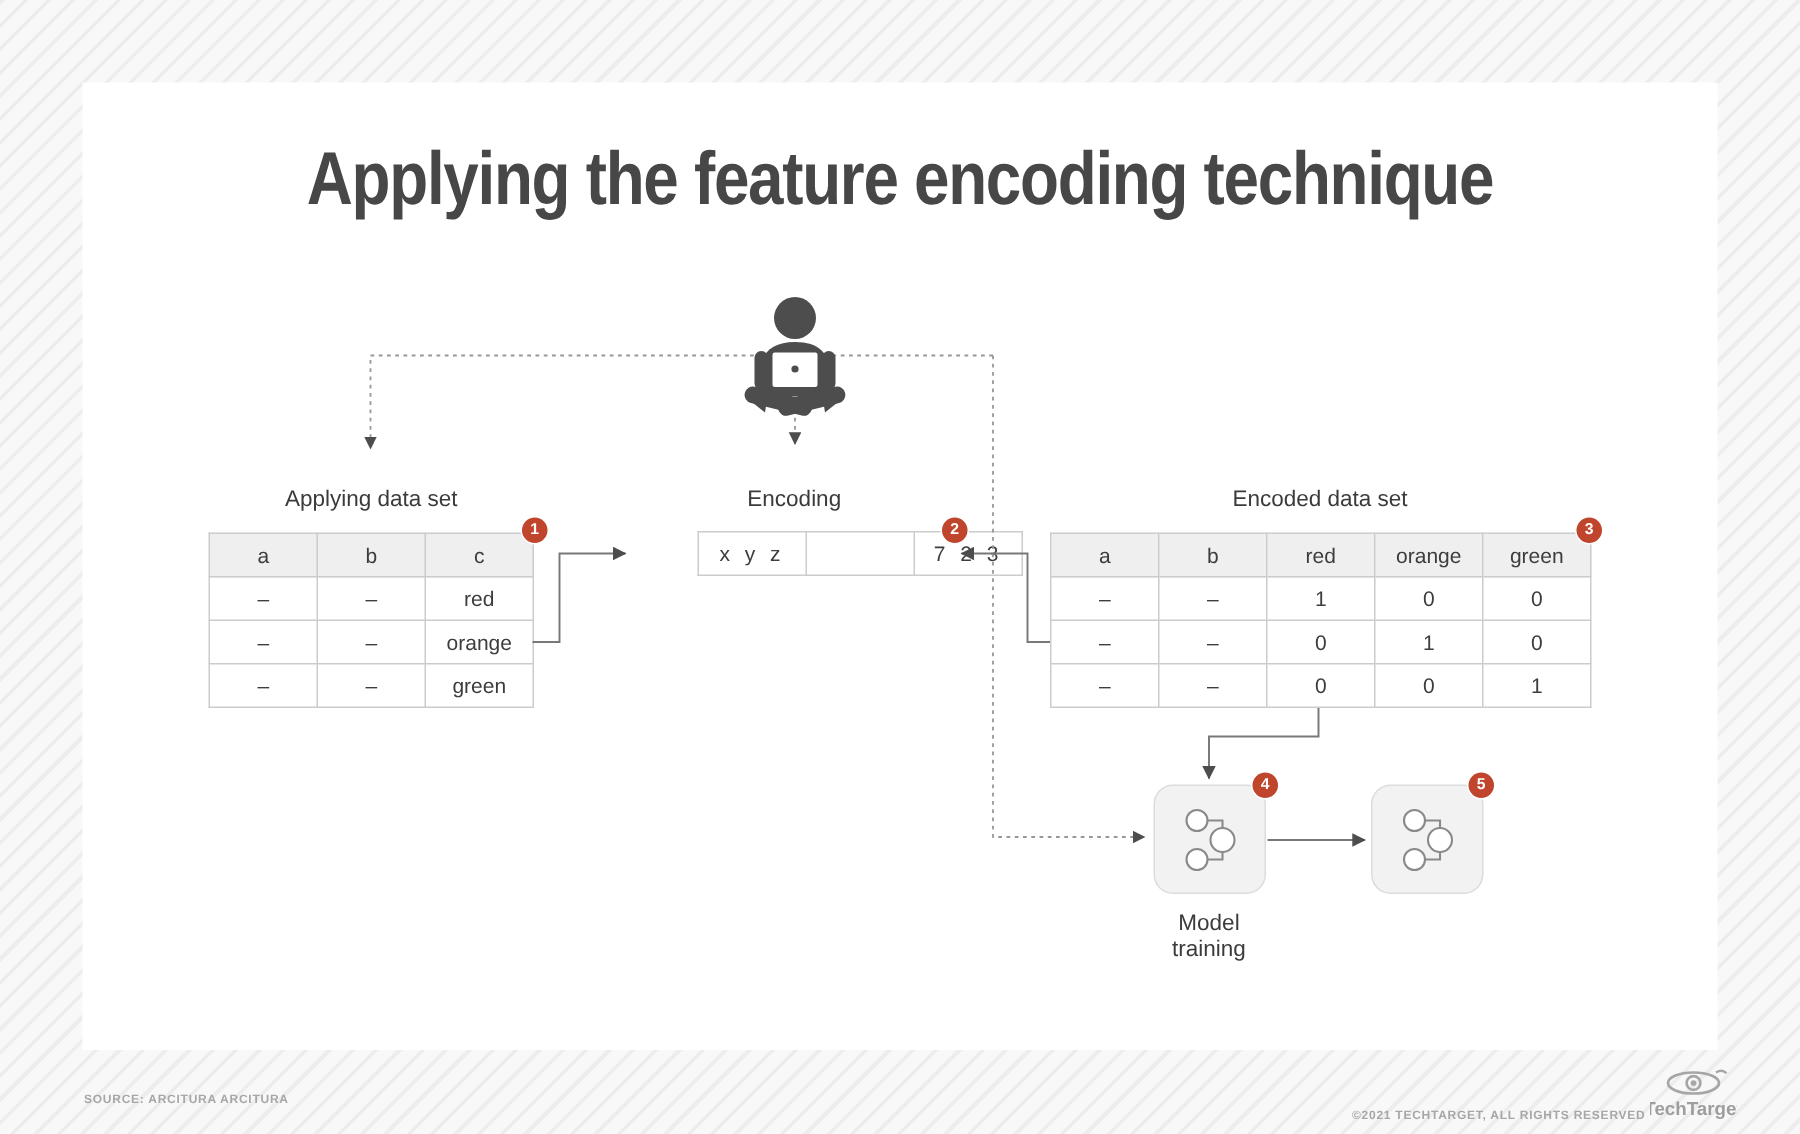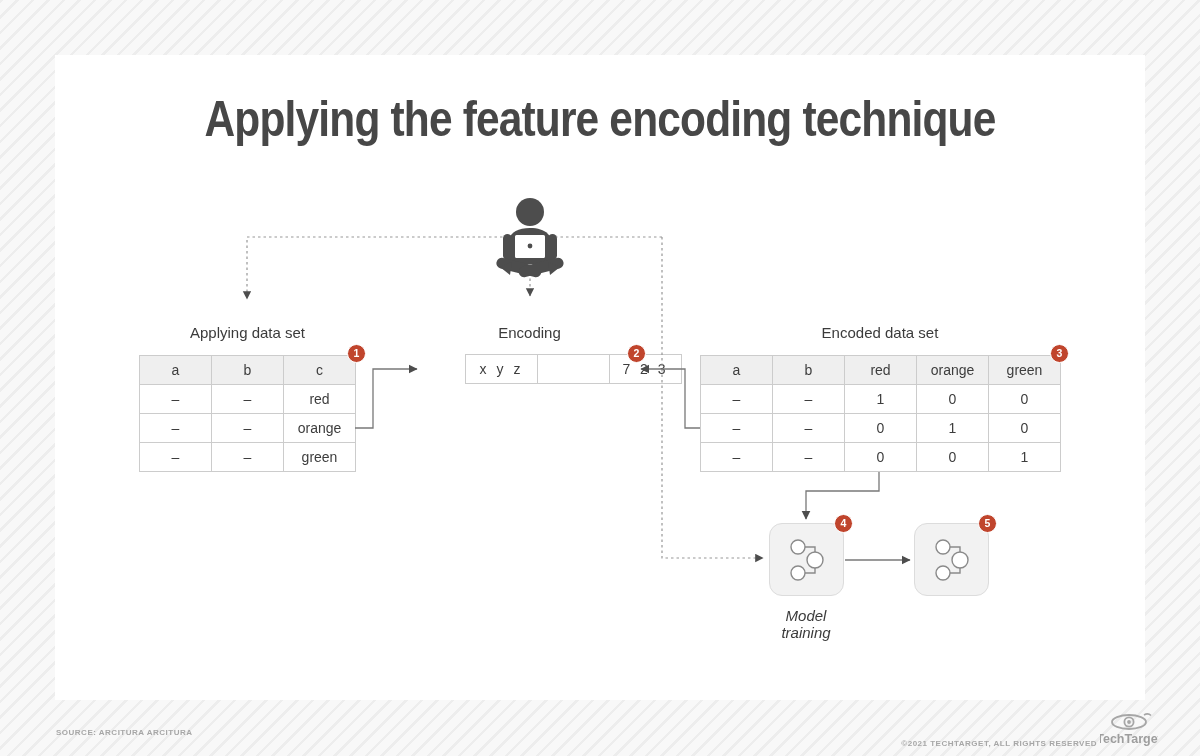"Model" .node-label { font-style: italic -> none }
